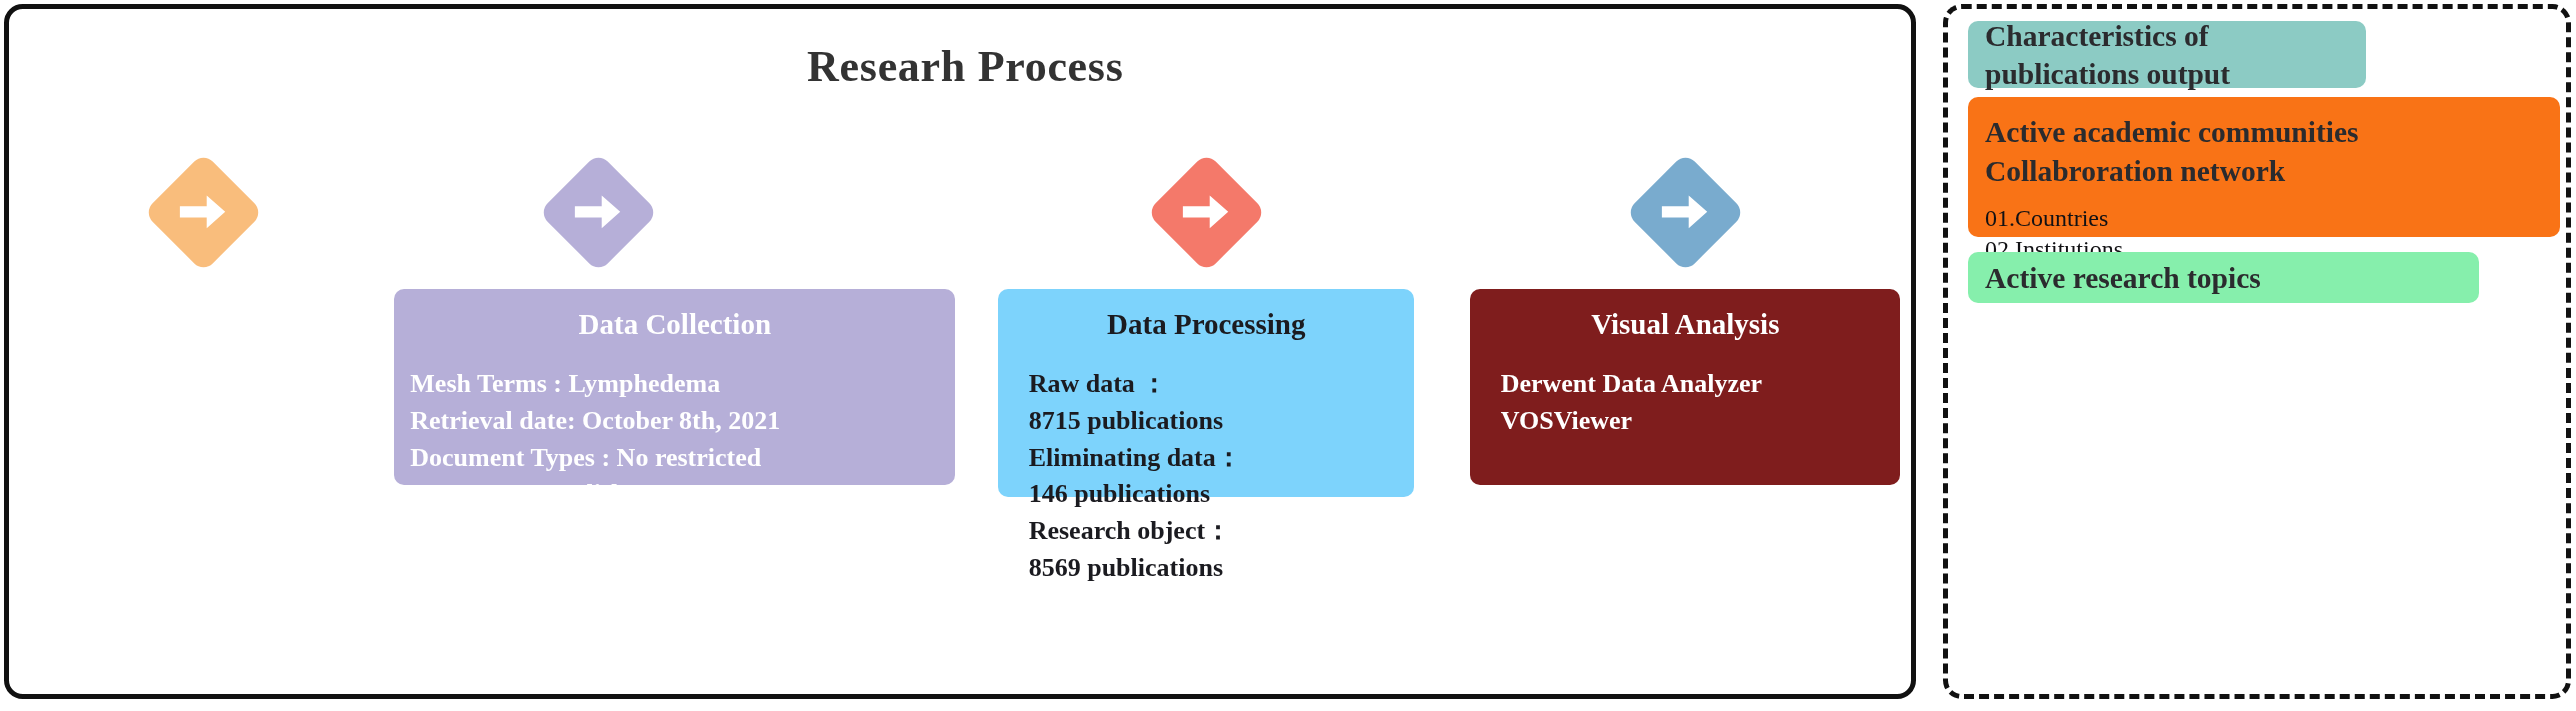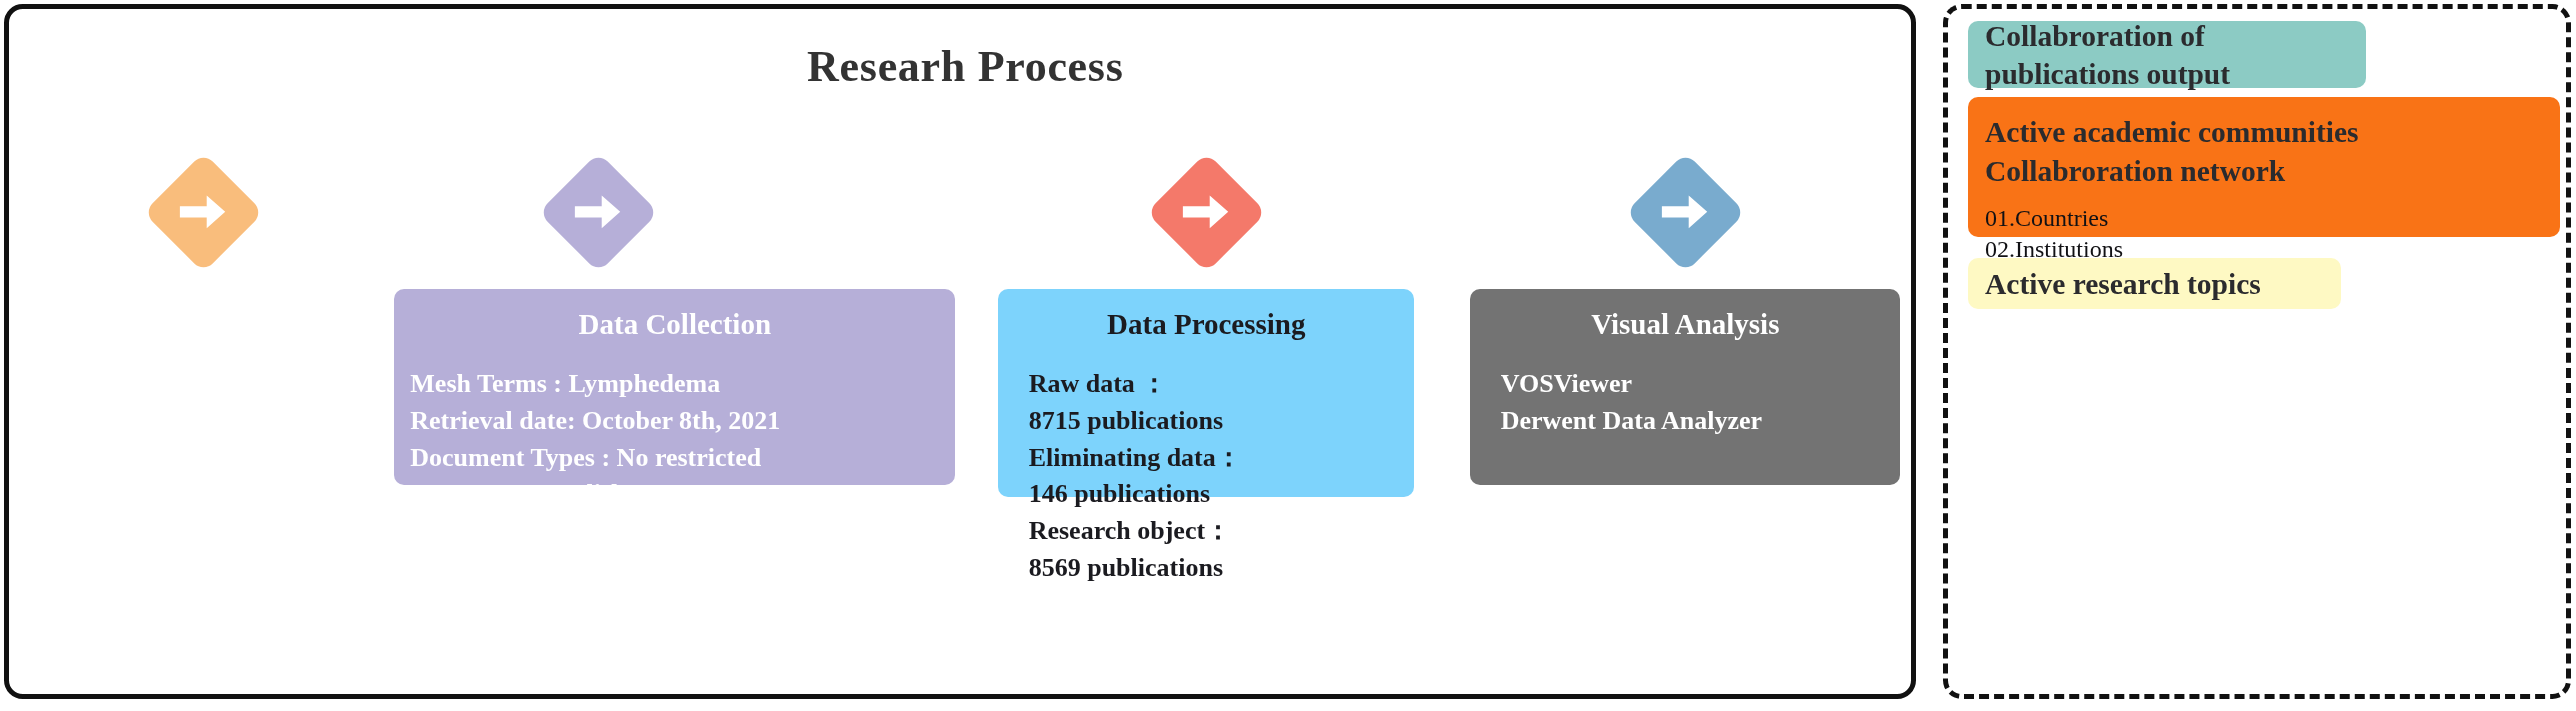"Collabroration of" div.teal-heading { text: Collabroration -> Characteristics }
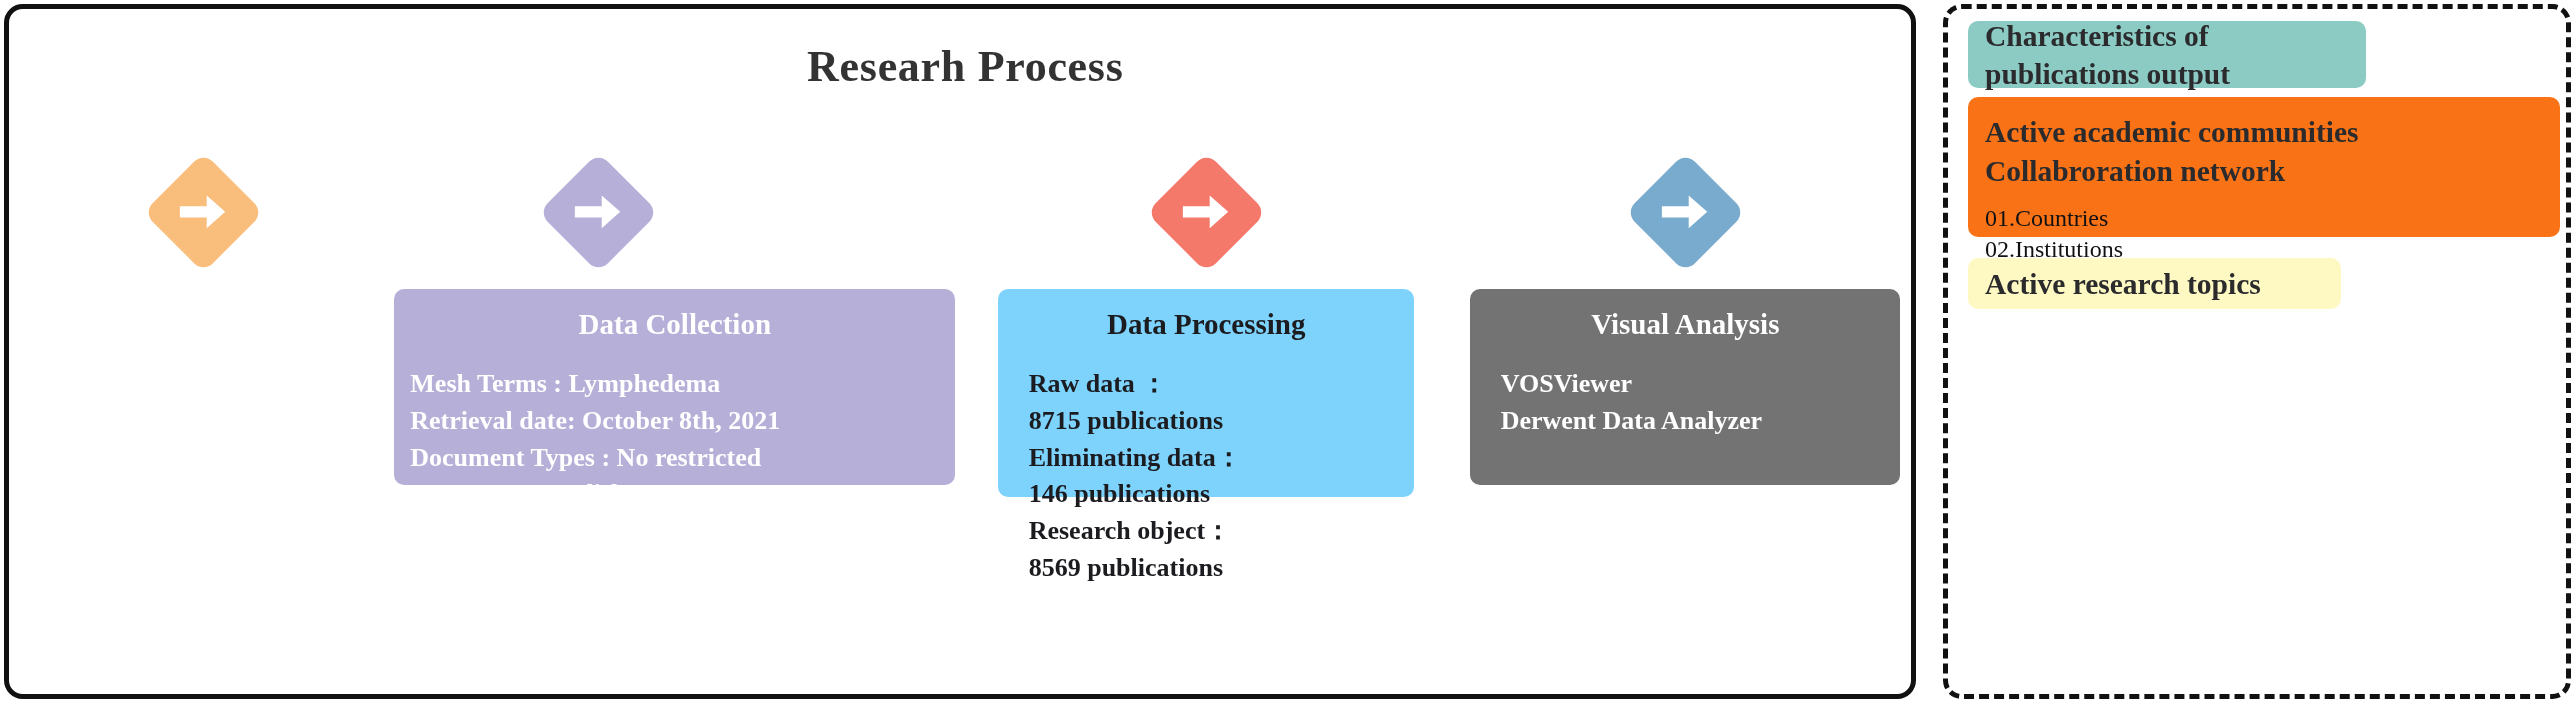"Active research topics" div.teal-box { background: #fef9c3 -> #86efac; top: 249px -> 243px; width: 373px -> 511px }
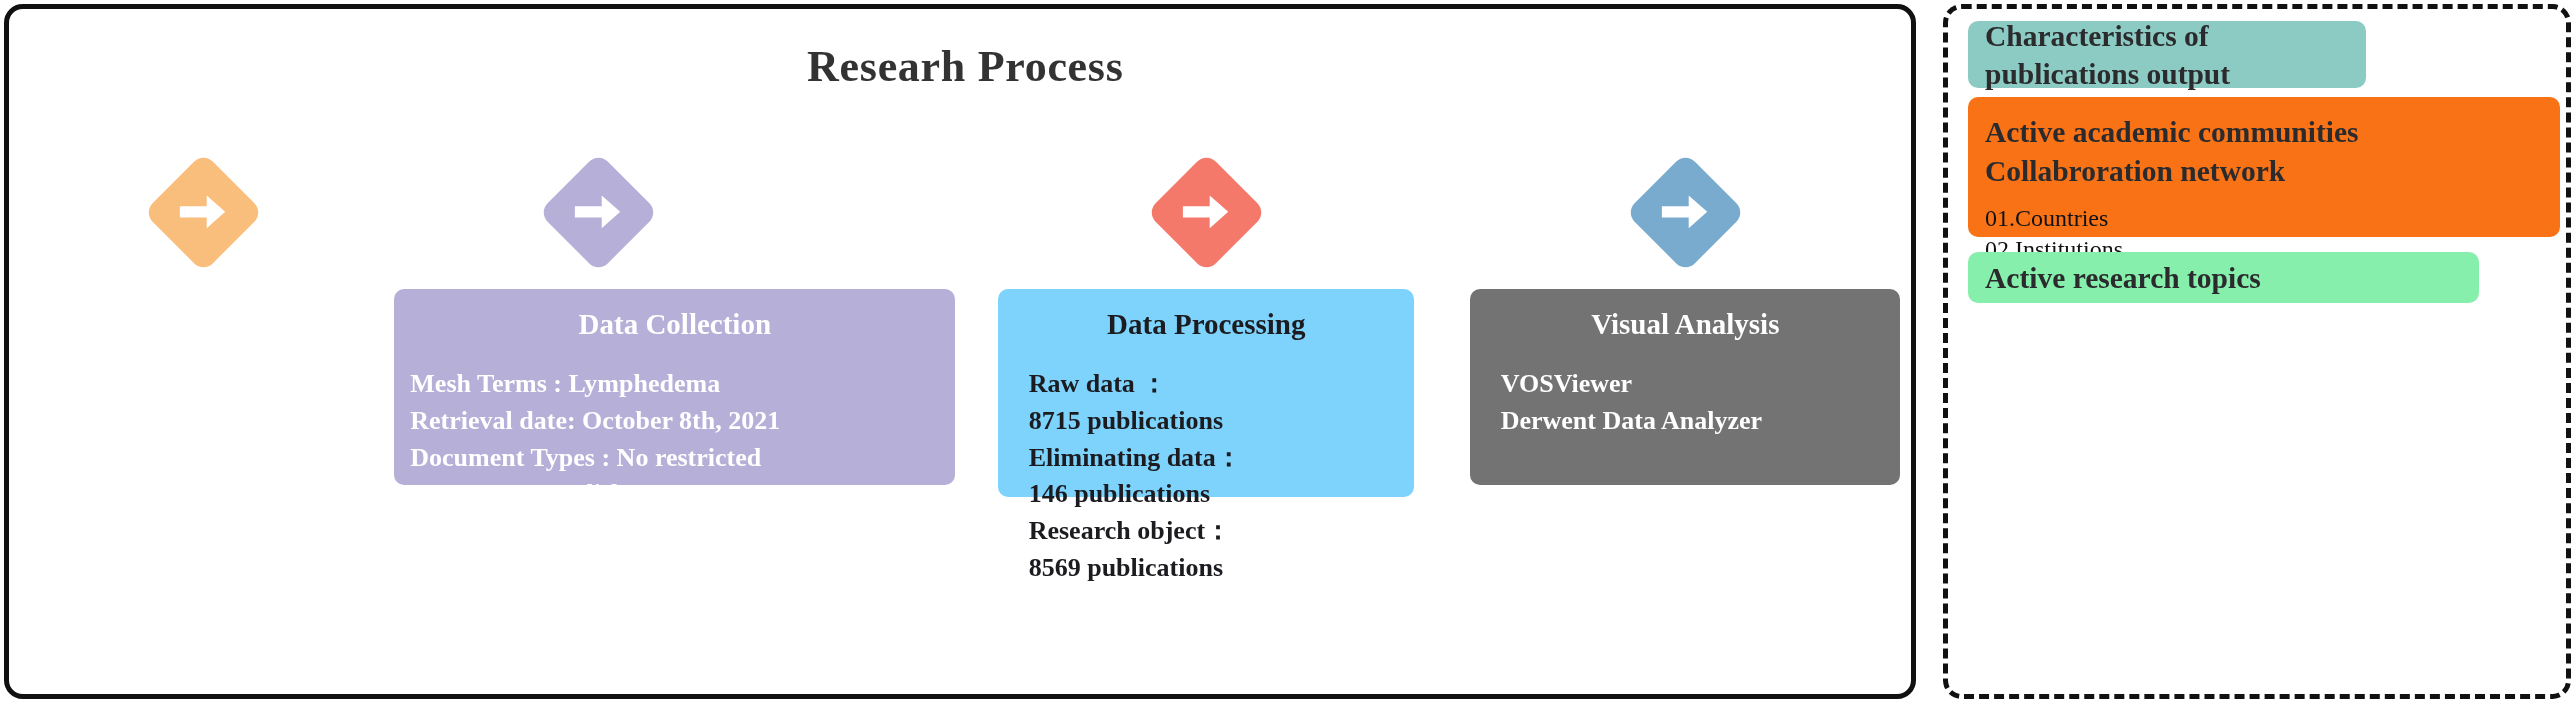"Visual Analysis" div.card { background: #737373 -> #7f1d1d }
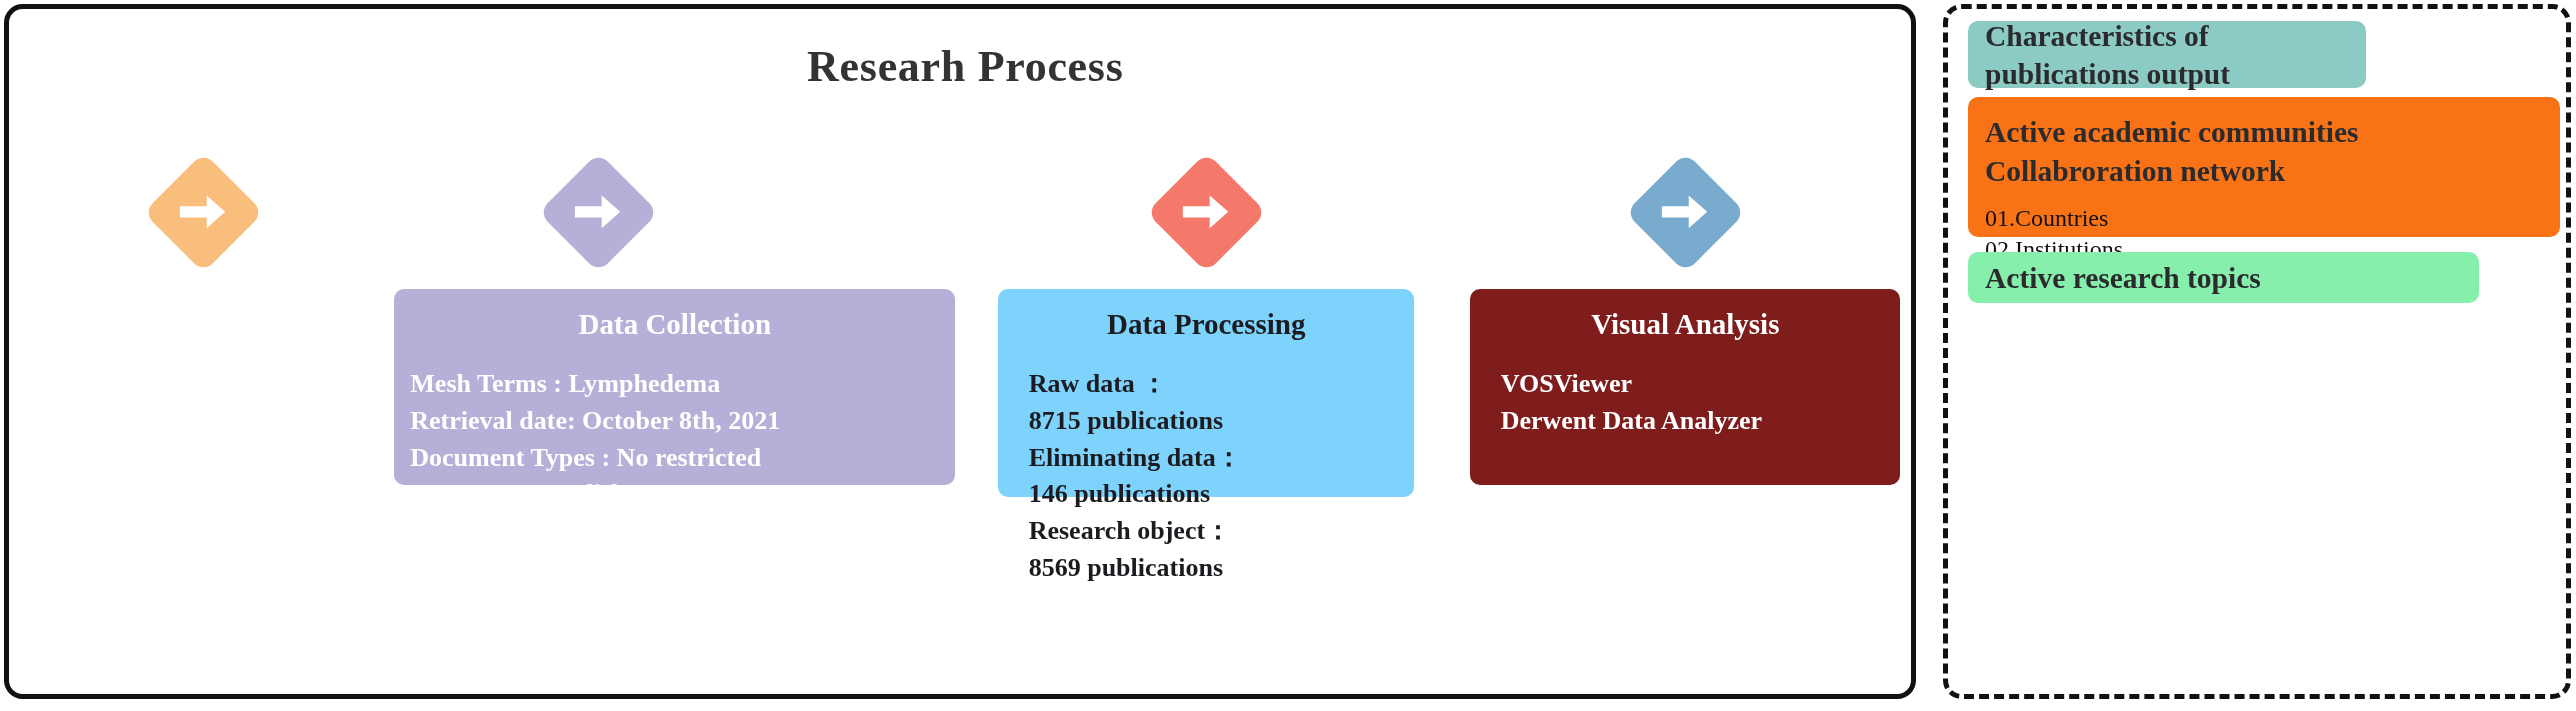"VOSViewer" div.line { order: before "Derwent Data Analyzer" -> after "Derwent Data Analyzer" }
